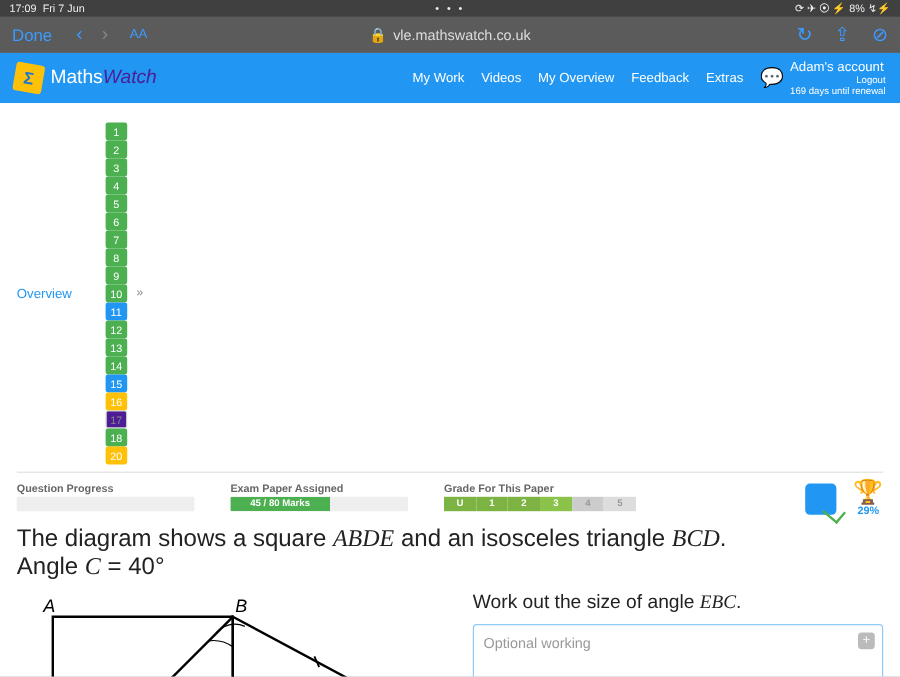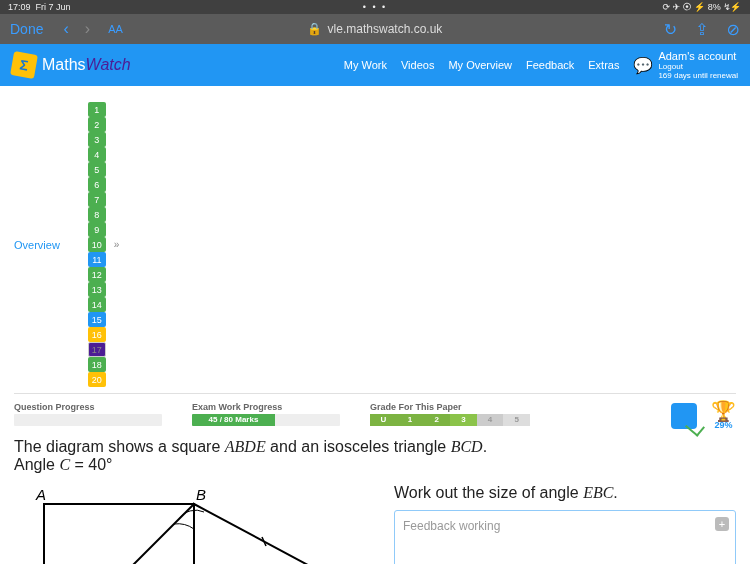"Logout" .acct-sub { text-align: left -> right }
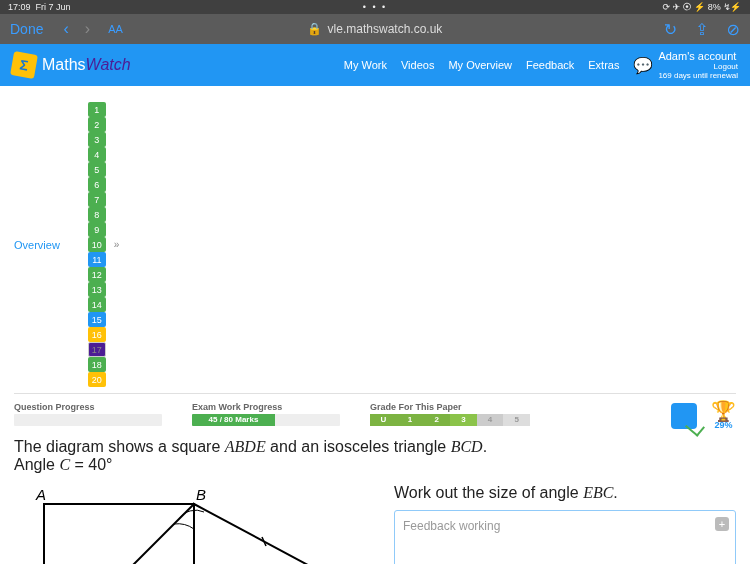"Exam Work Progress" div.proglabel { text: Work Progress -> Paper Assigned }
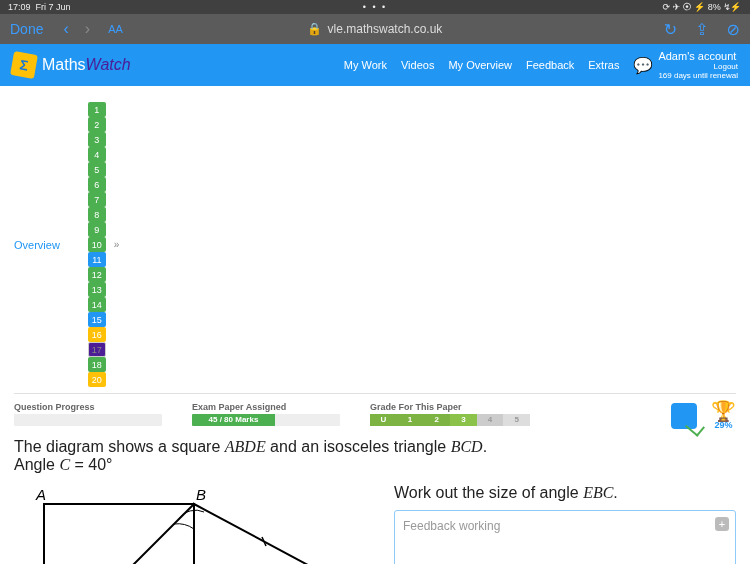"The diagram shows a square" .qtext { font-size: 16px -> 20px }
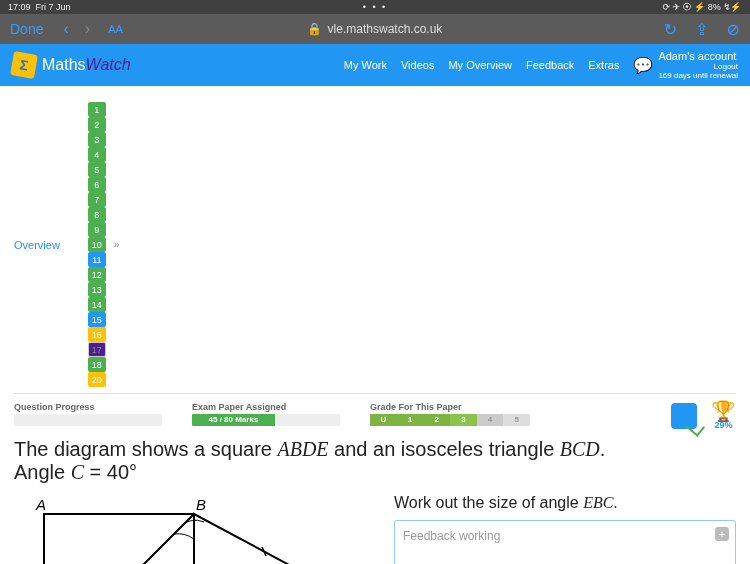"Feedback working" span { text: Feedback -> Optional }
